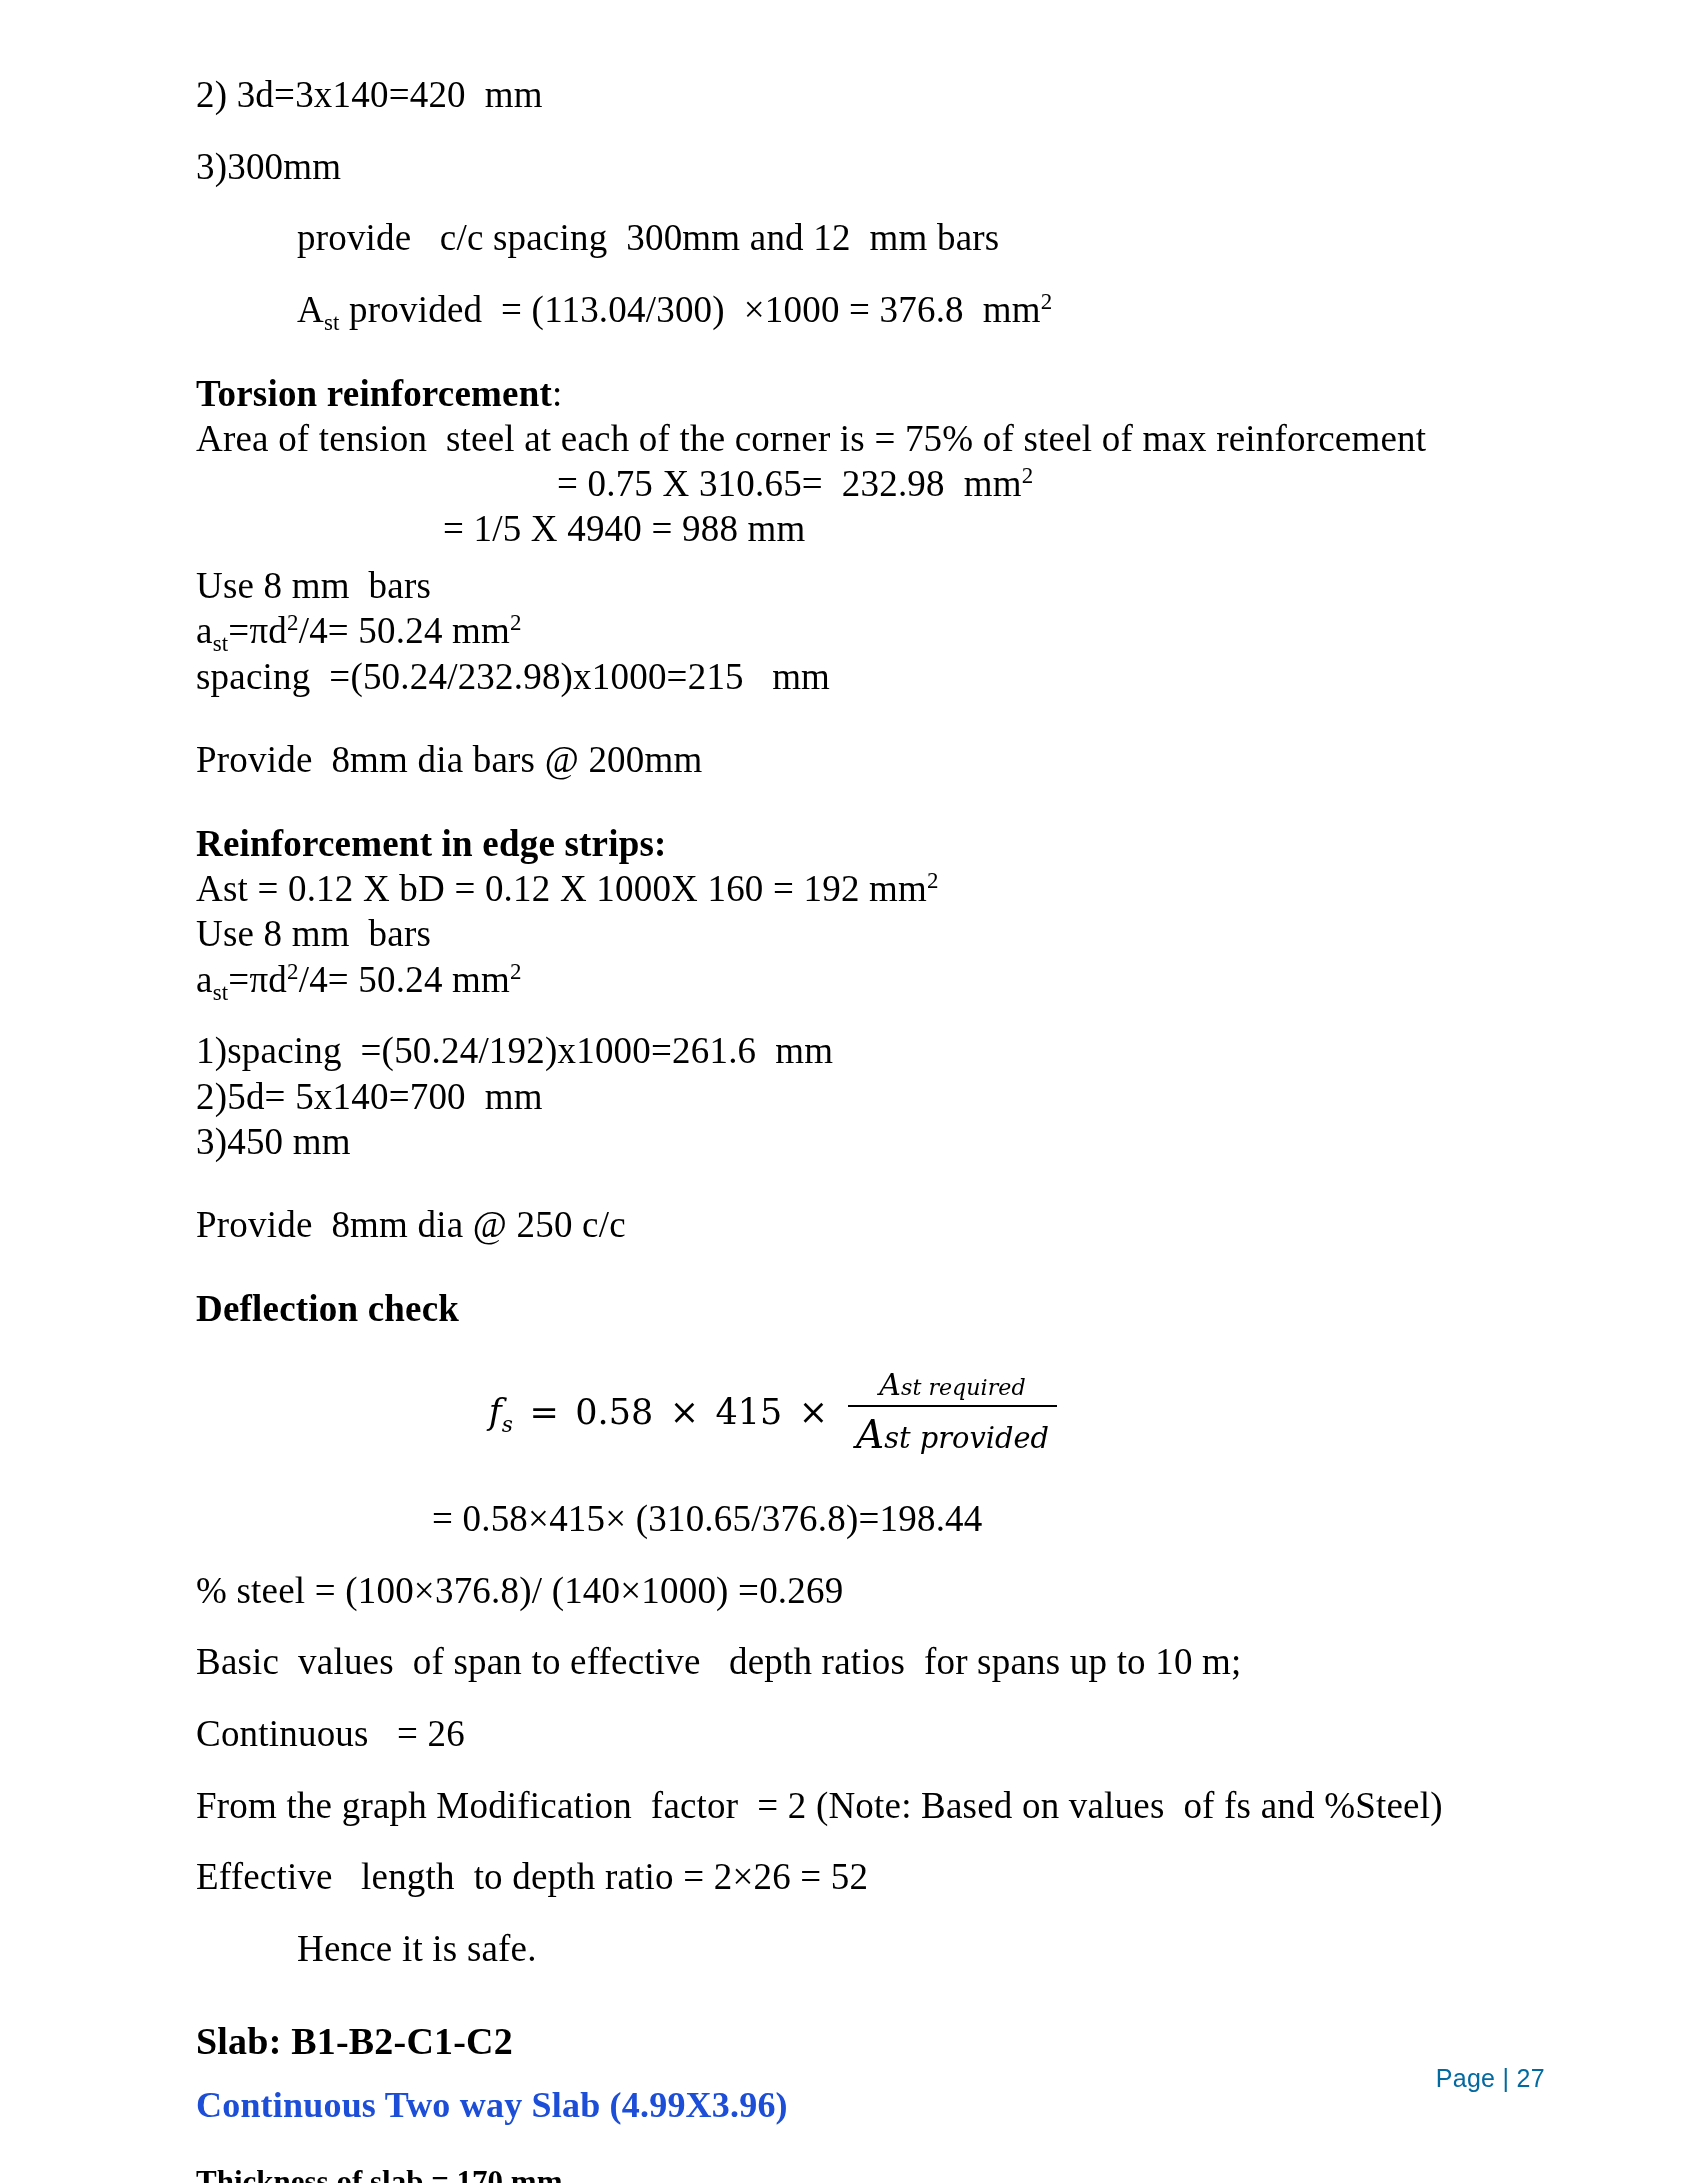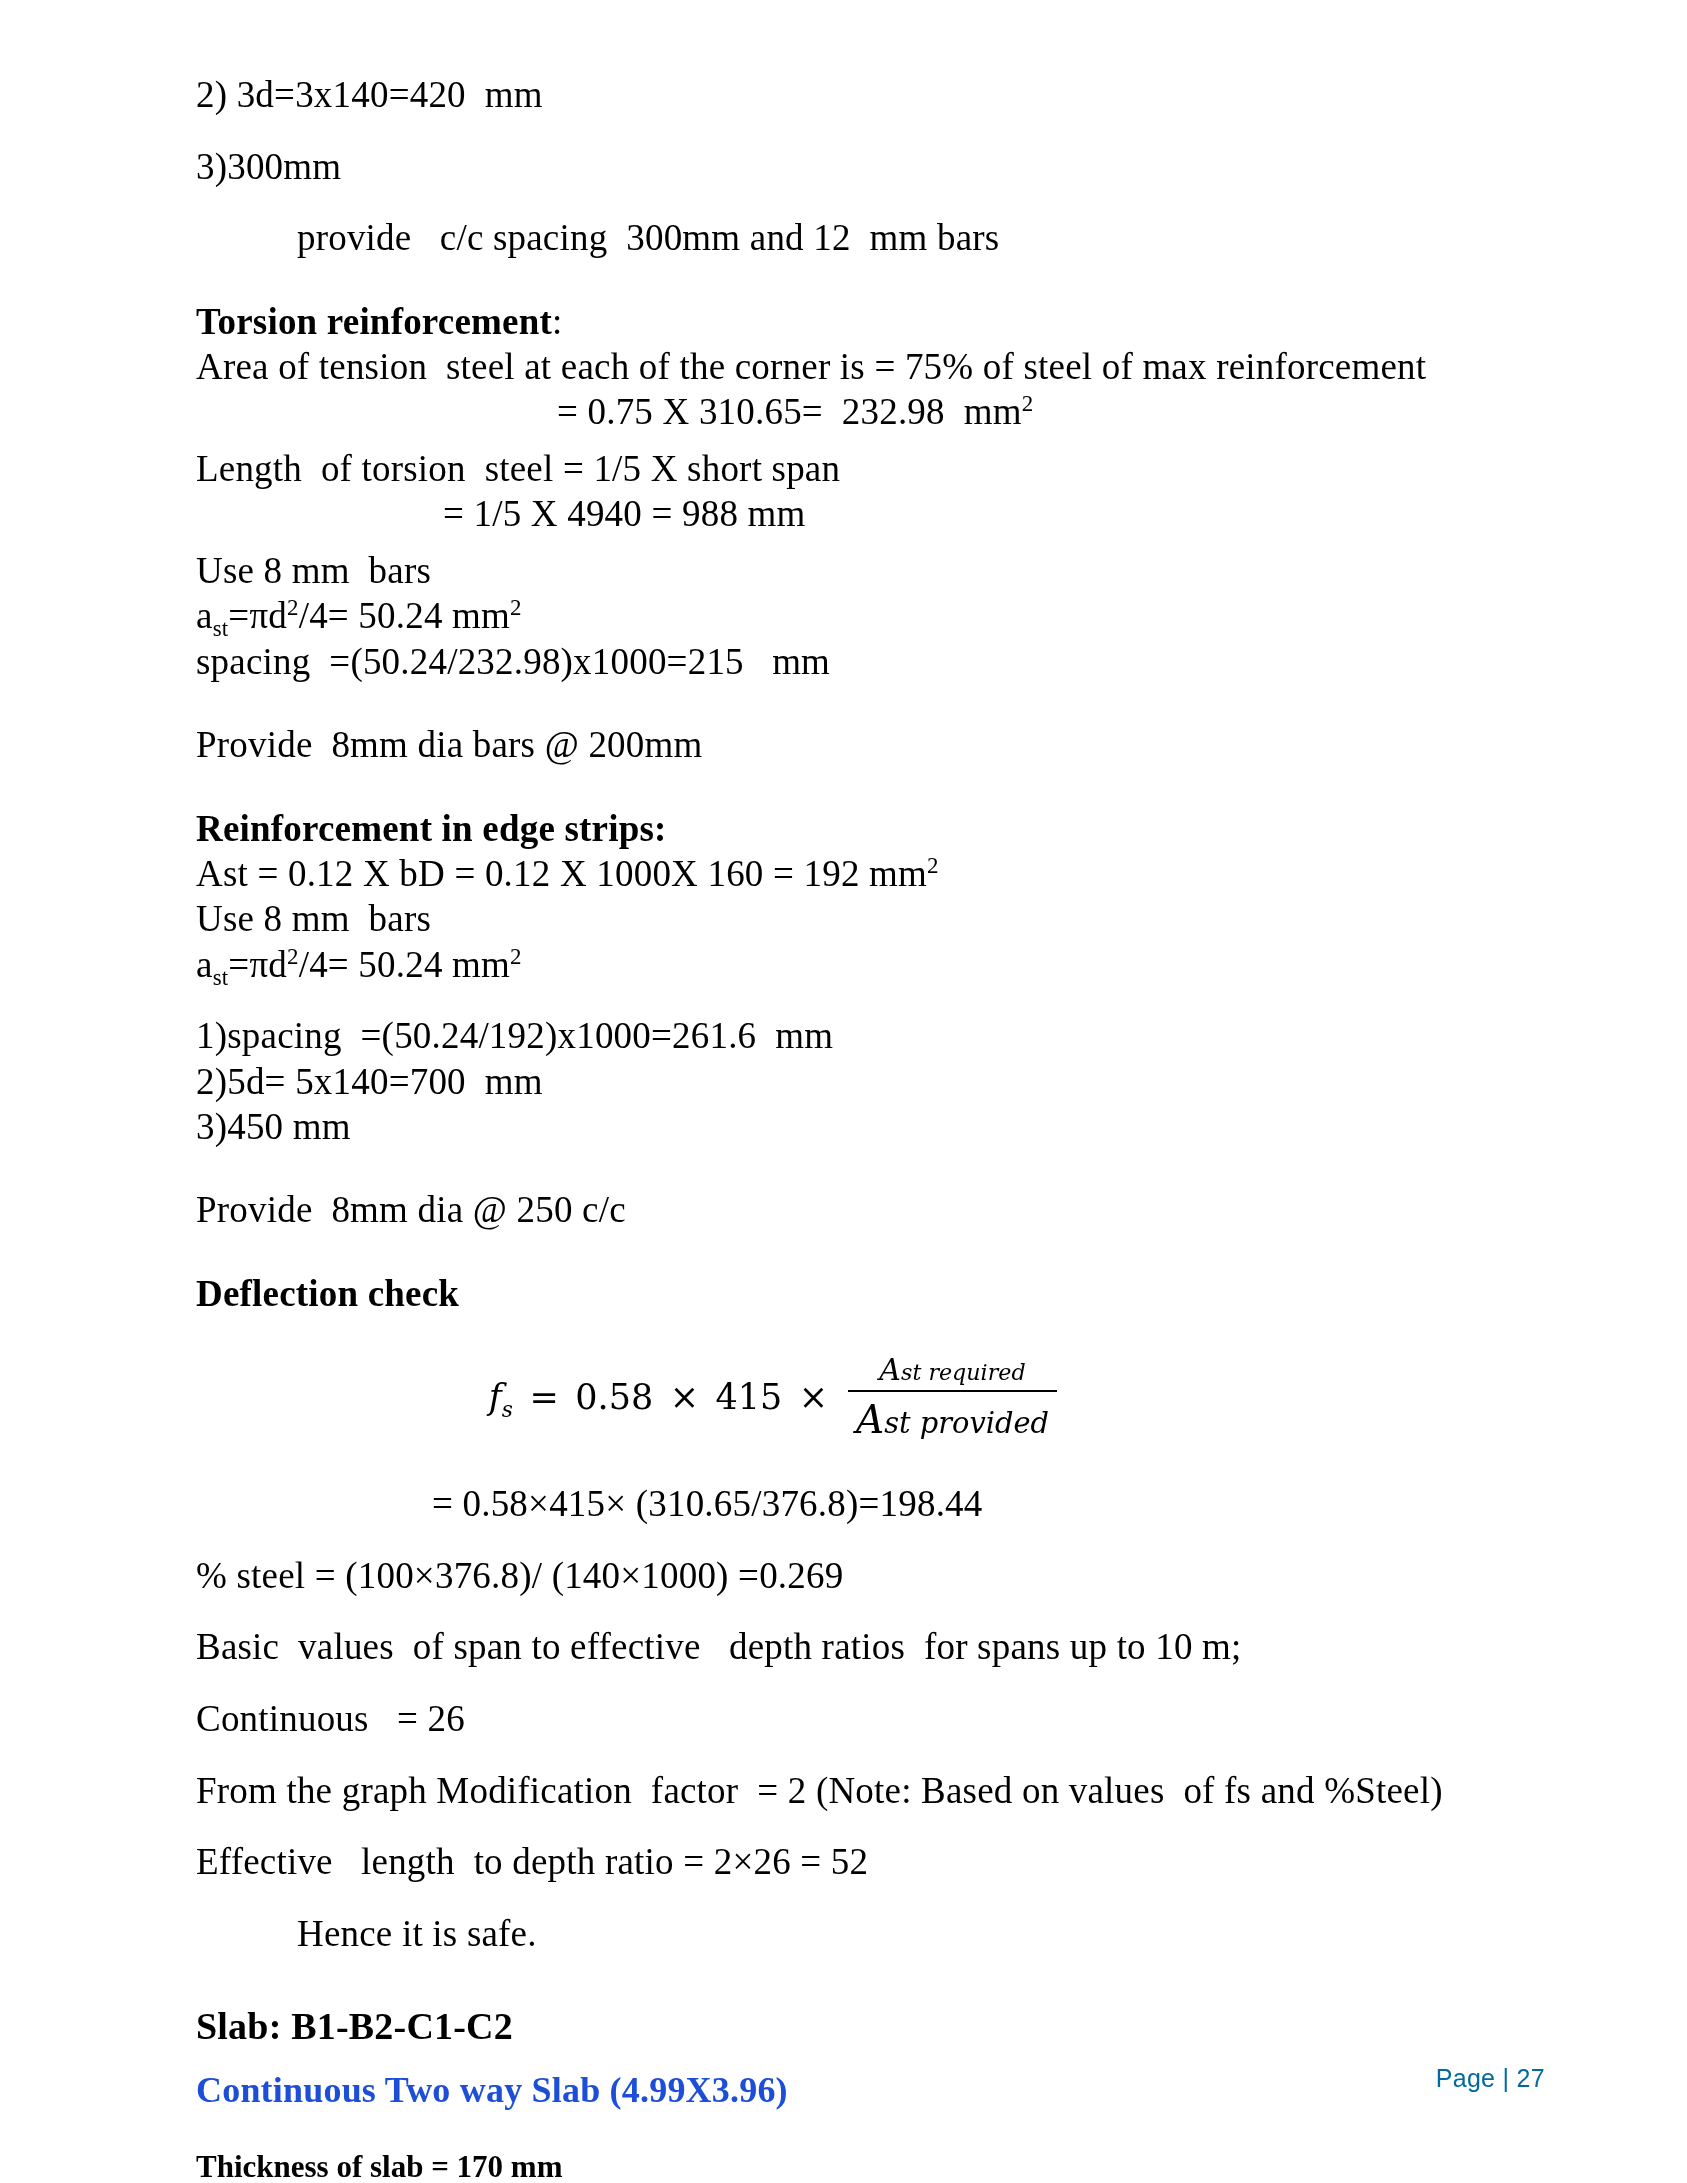"Ast provided = (113.04/300) ×1000" div.line { html: none -> <div><span>A</span><sub>st</sub><span> provided = (113.04/300) ×1000 = 376.8 mm</span><sup>2</sup></div> }
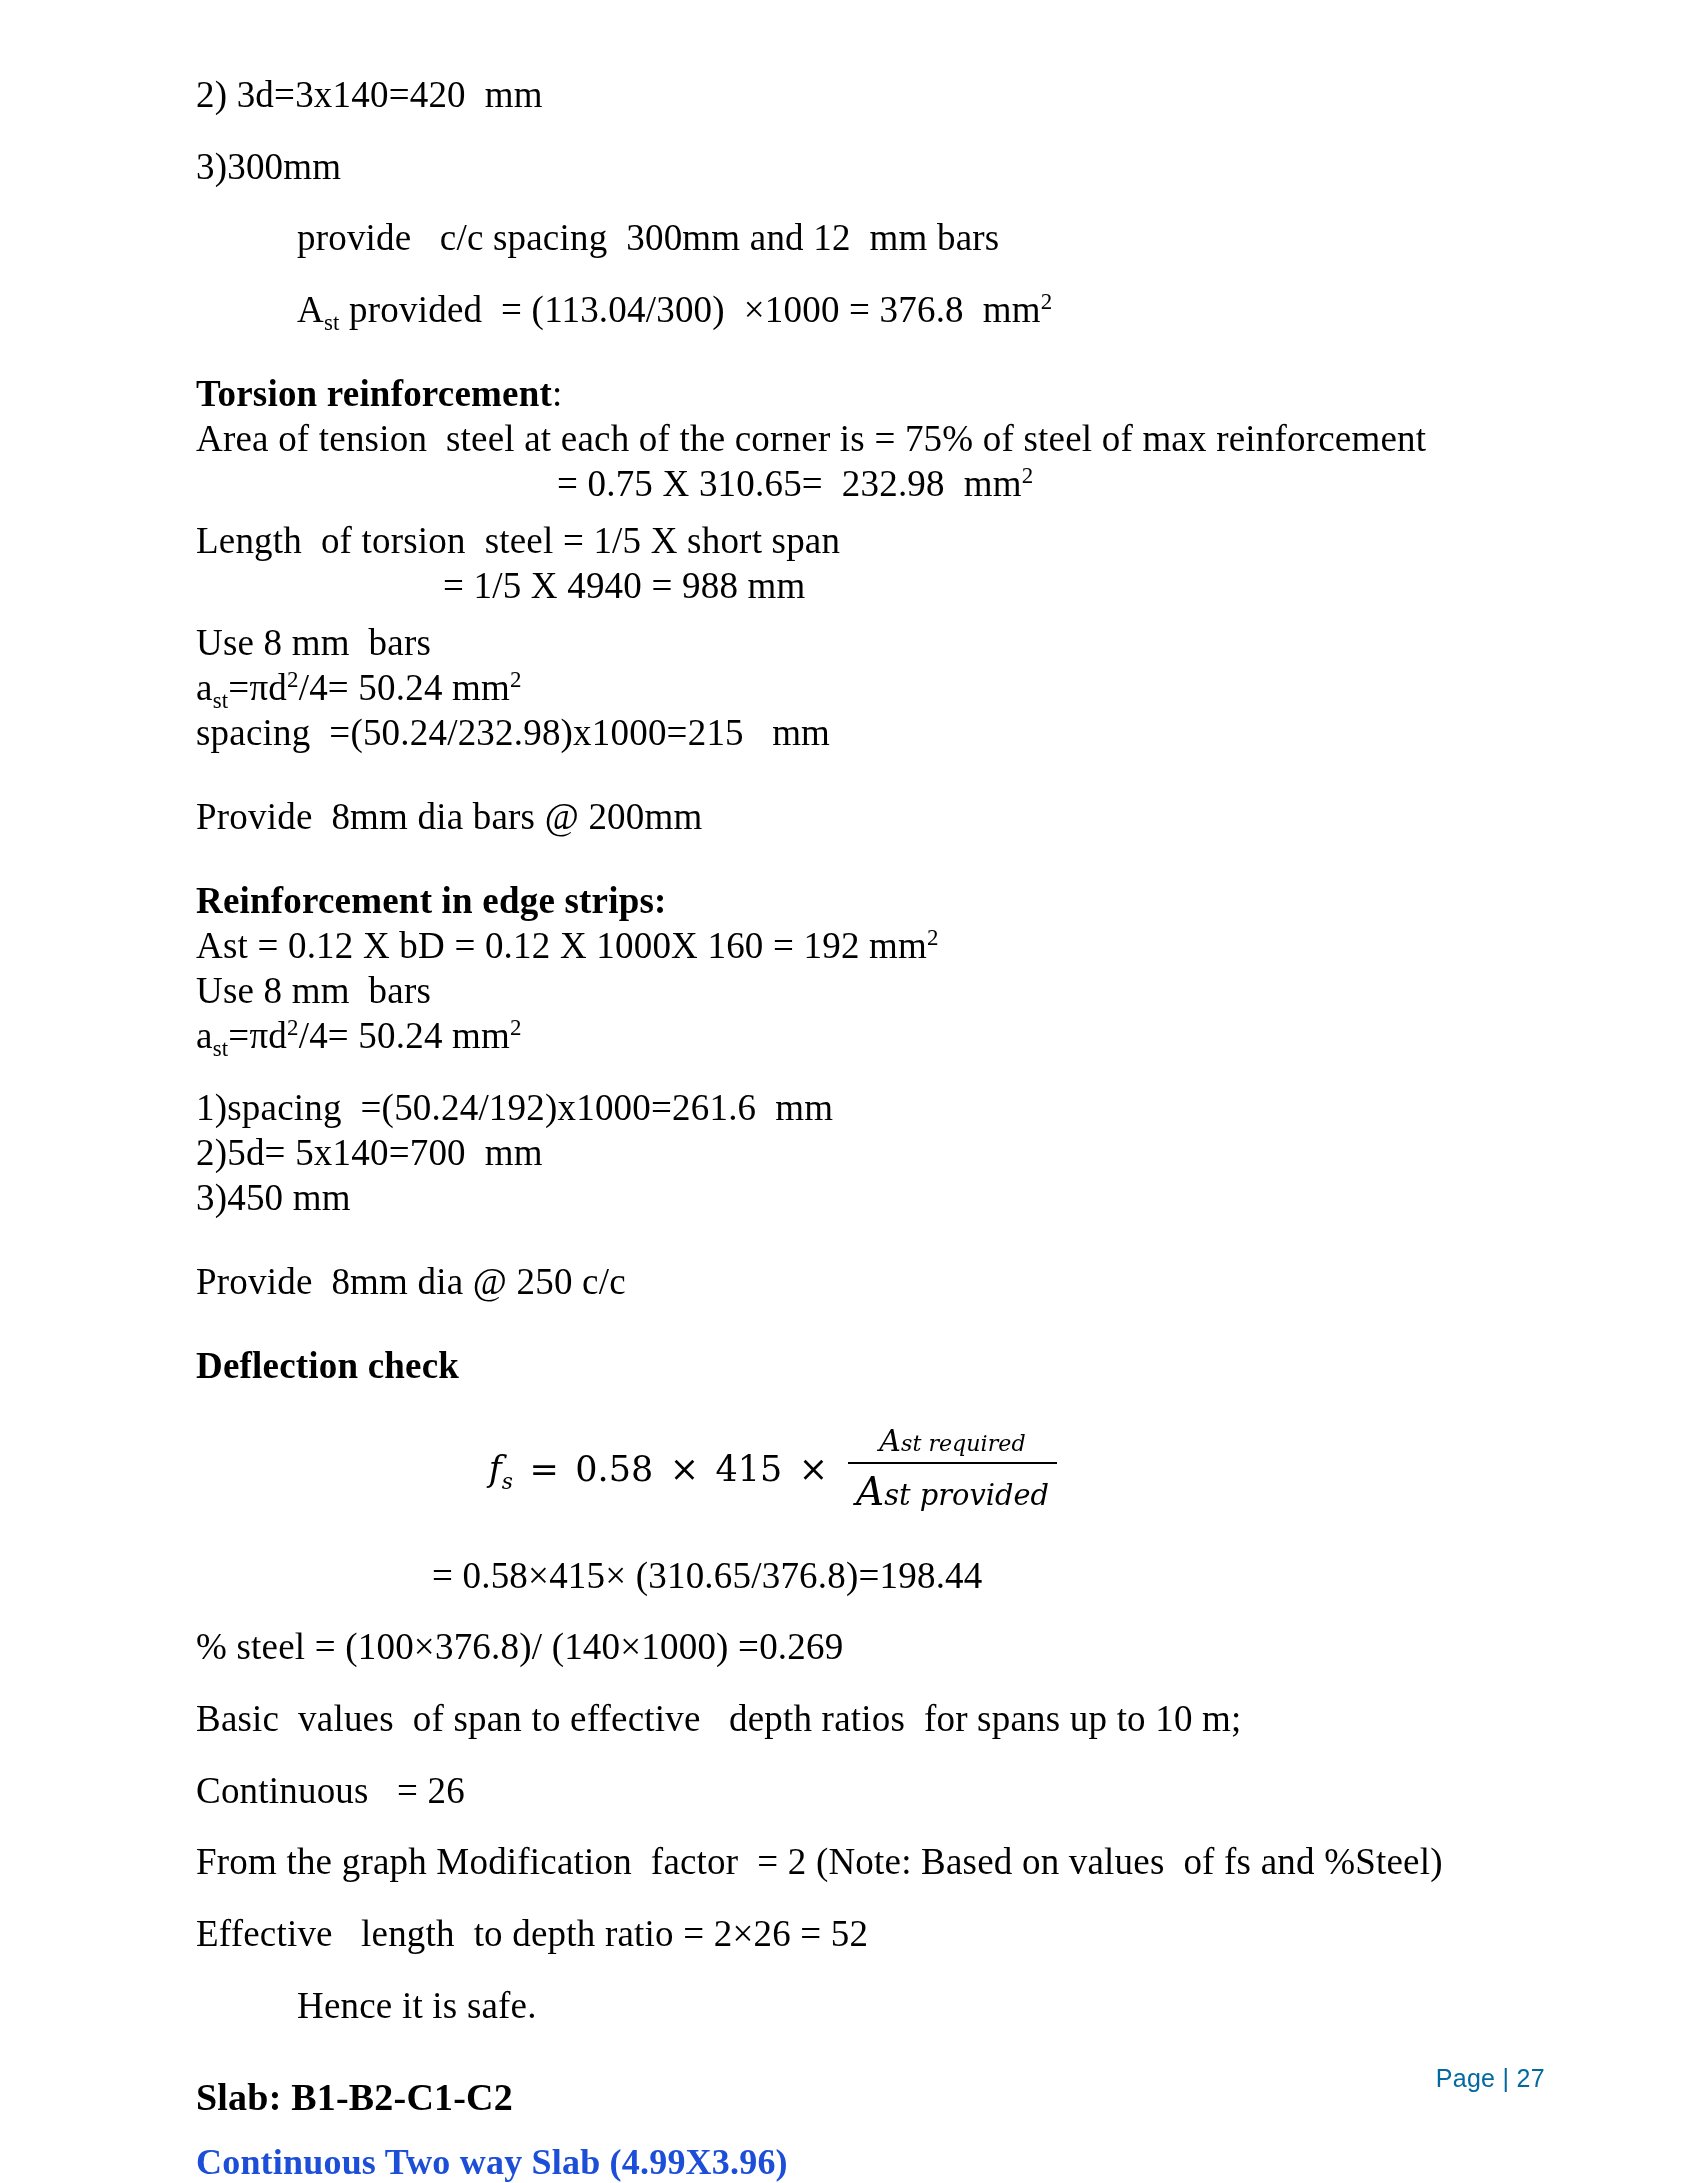"Length of torsion steel =" div.line { html: <div>Length of torsion steel = 1/5 X short span</div> -> none }
